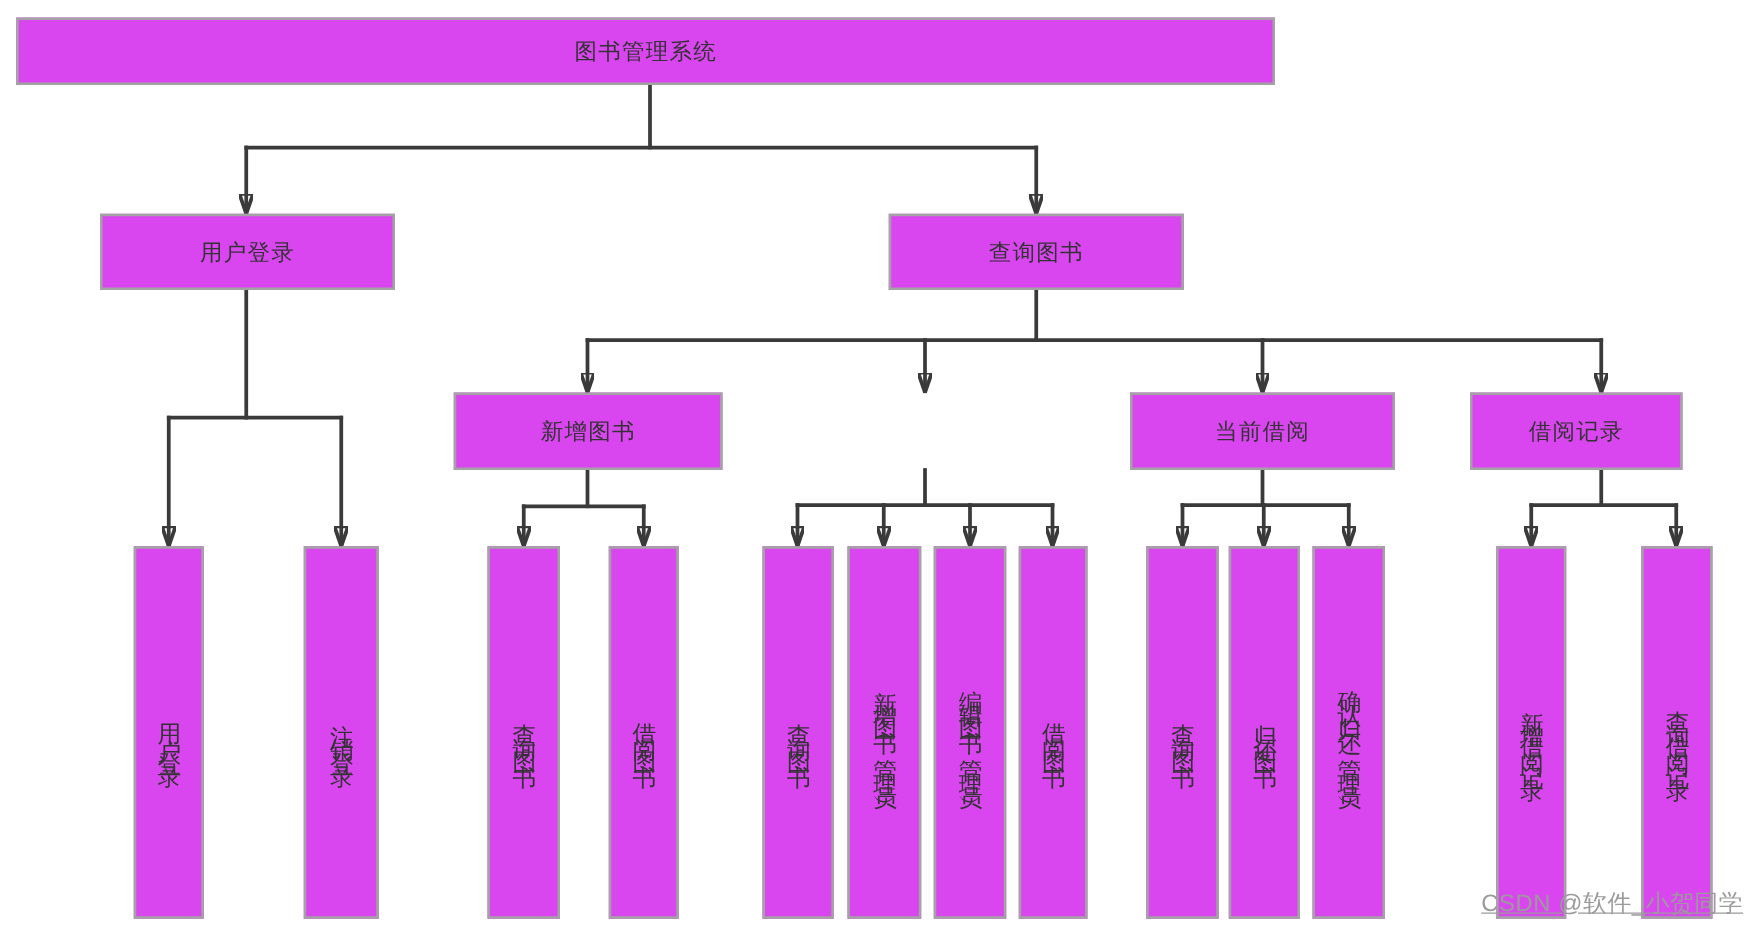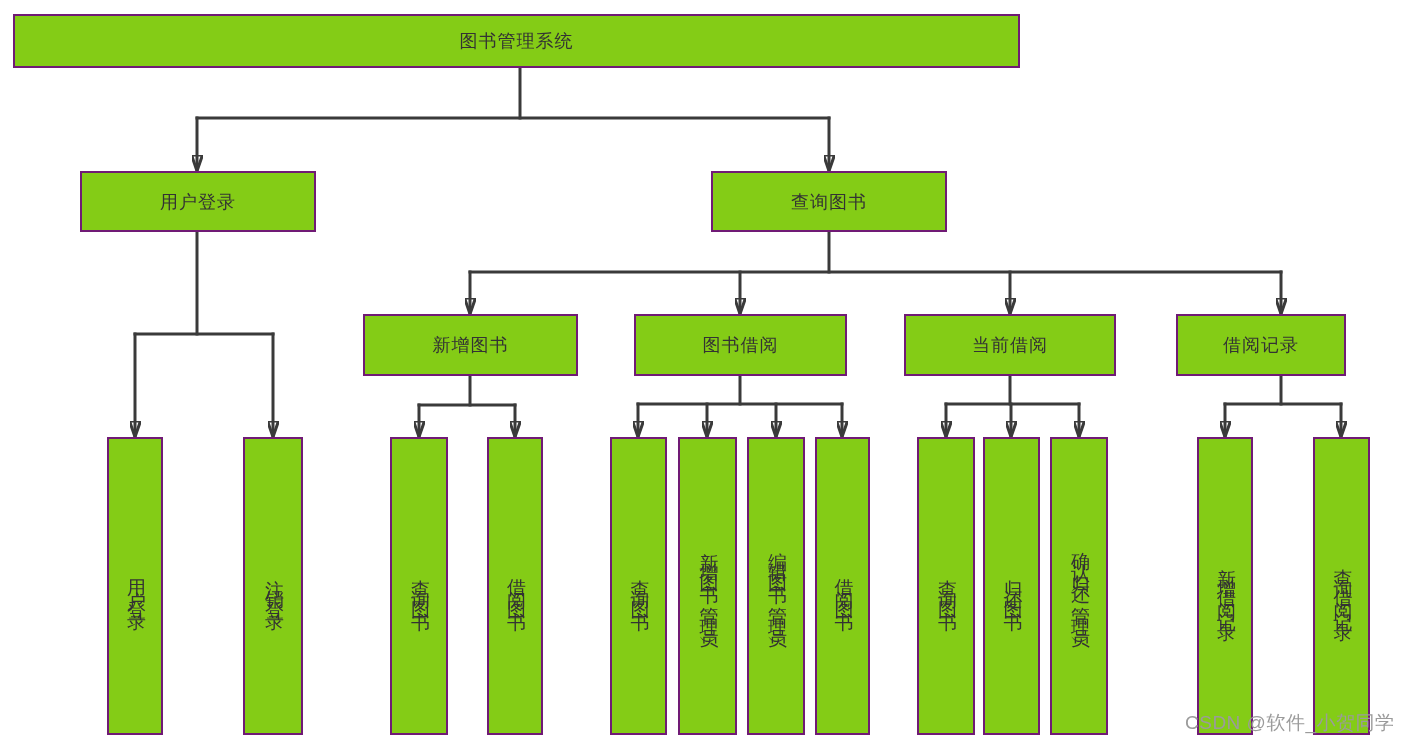"图书管理系统" .node { background: #84cc16 -> #d946ef; border: 2px solid #701a75 -> 2px solid #a3a3a3; font-family: Liberation Mono, monospace -> none }
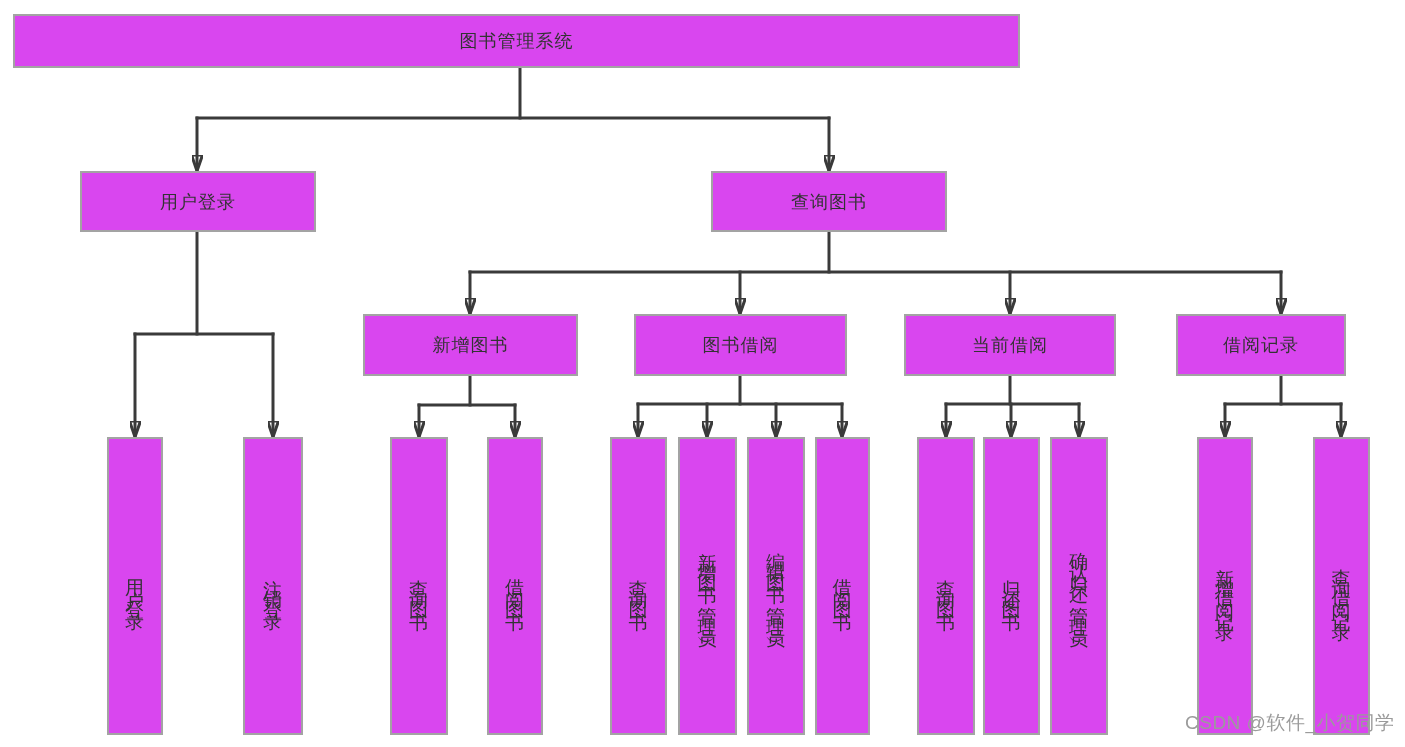"图书借阅" div.node { html: <div>图书借阅</div> -> none }
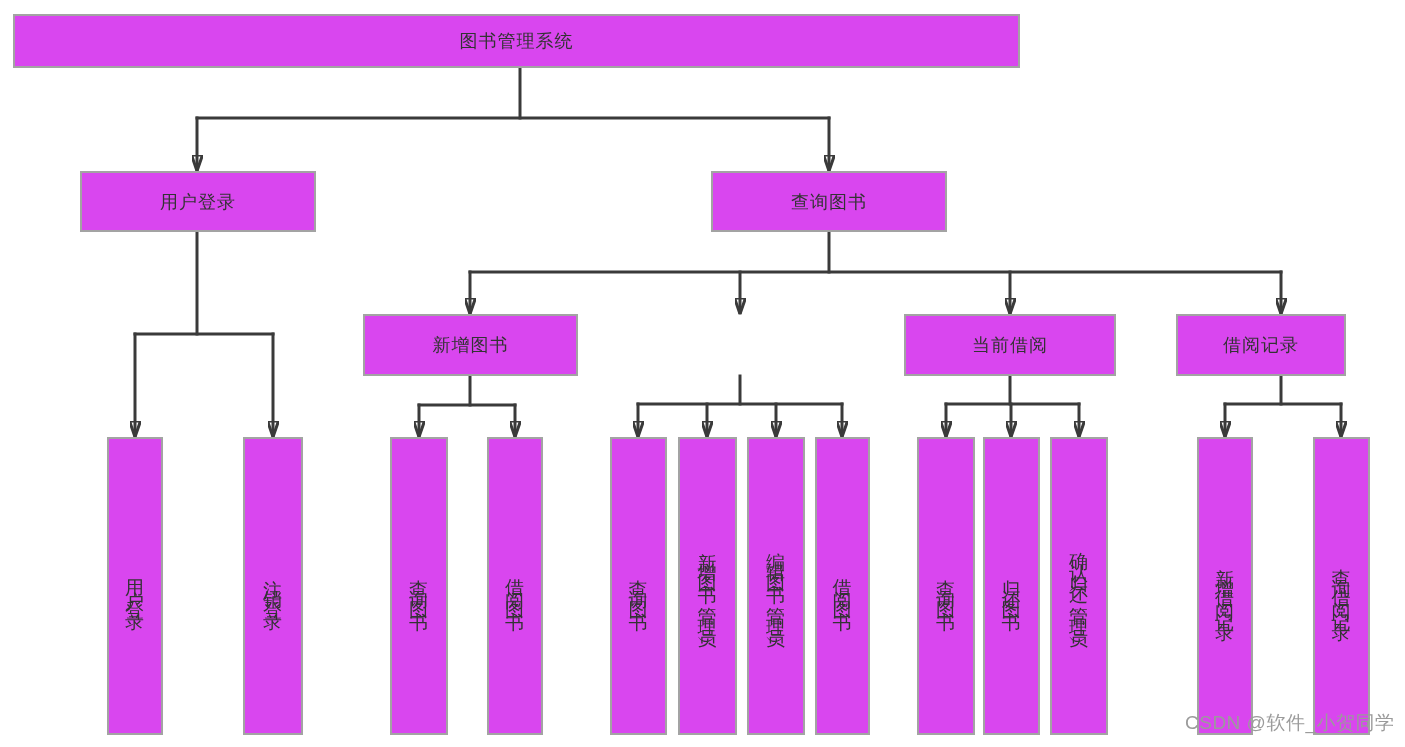"CSDN @软件_小贺同学" .watermark { text-decoration: none -> underline }
